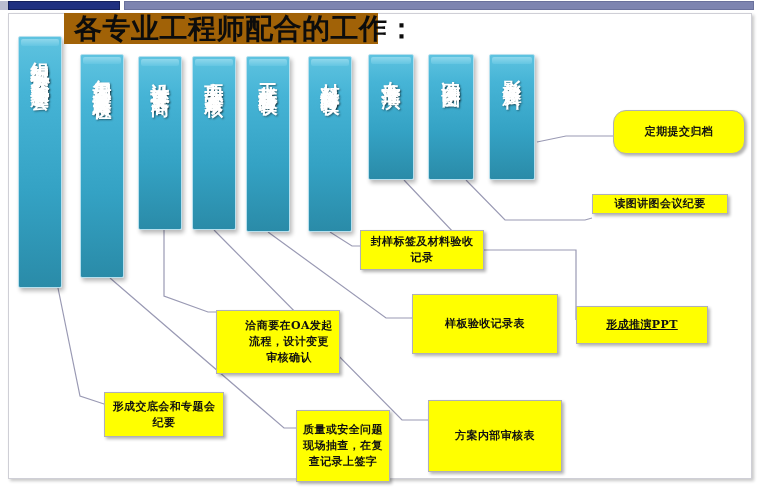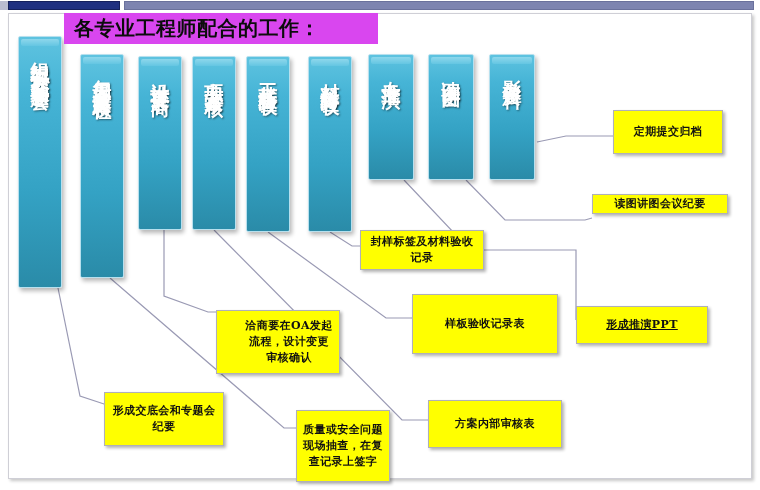"各专业工程师配合的工作：" .title-banner { background: #d946ef -> #a16207; font-size: 20px -> 28px }
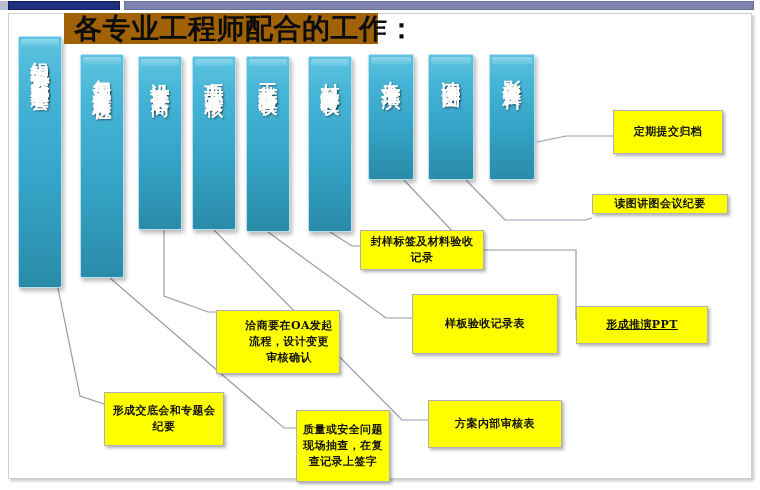"定期提交归档" div.note { border-radius: none -> 13px; width: 110px -> 132px }
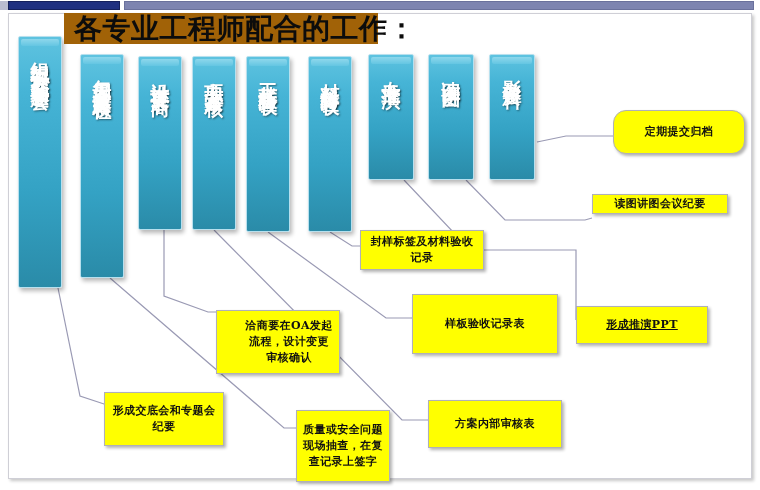"形成交底会和专题会纪要" div.note { height: 54px -> 45px }
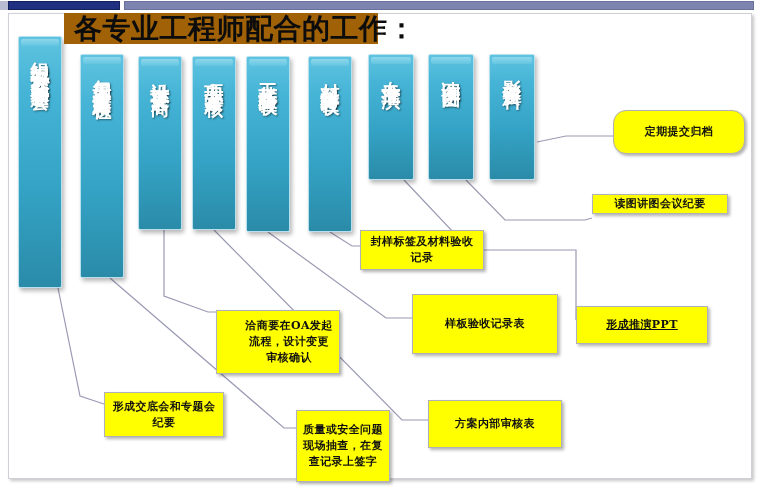"方案内部审核表" div.note { height: 48px -> 72px }
